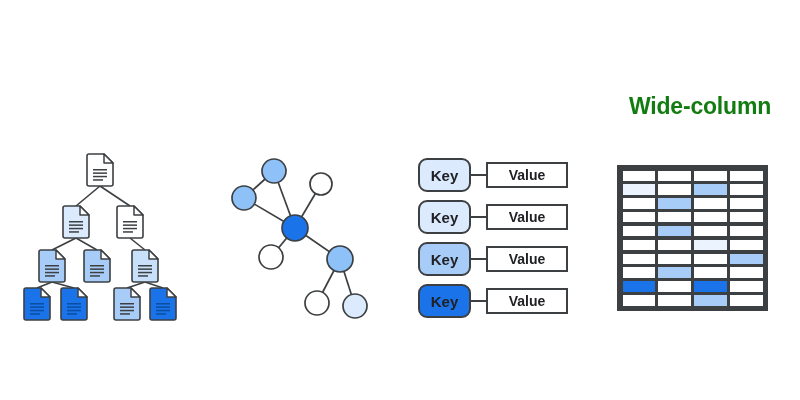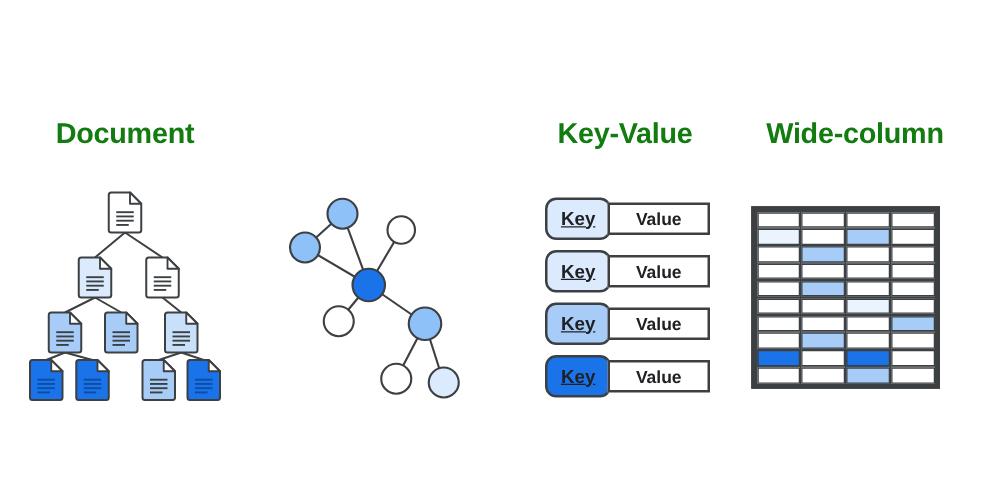"Document" div.panel-title { html: <div>Document</div> -> none }
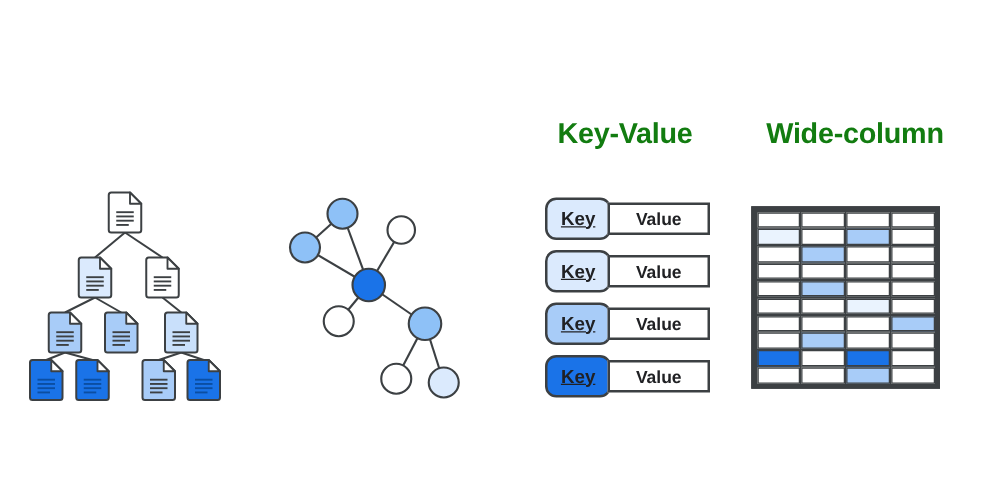"Key-Value" div.panel-title { html: <div>Key-Value</div> -> none }
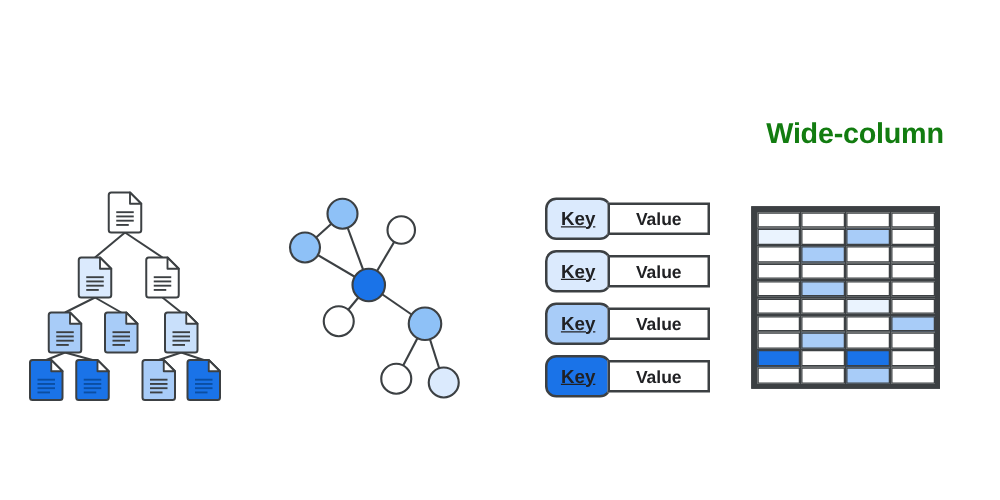"Wide-column" #panel-widecolumn { left: 584px -> 600px }
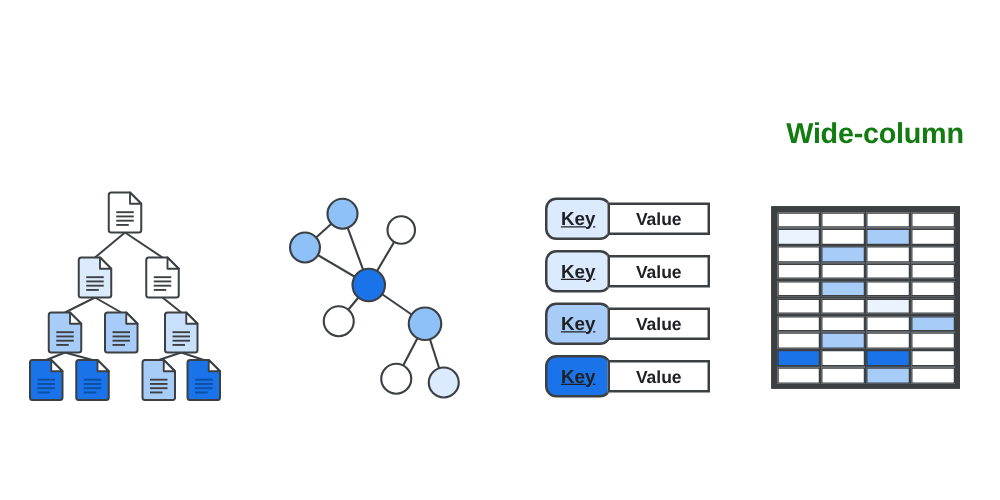"Key" .kv-key { left: 36px -> 18px; text-decoration: underline -> none }
